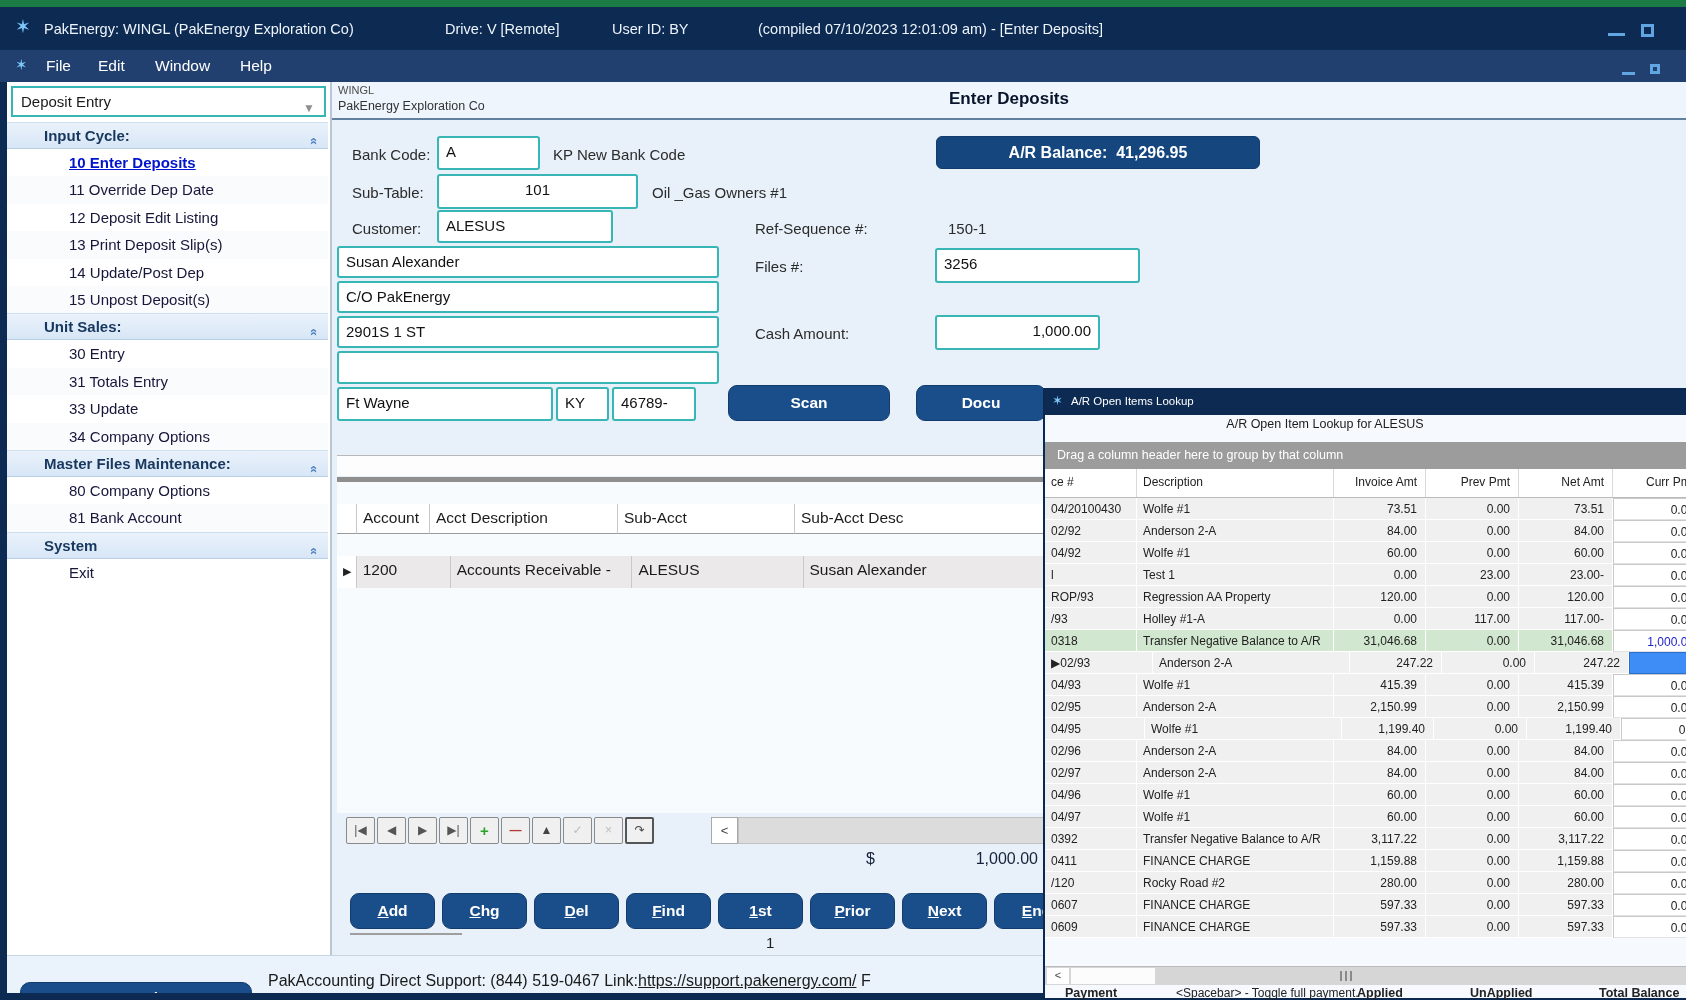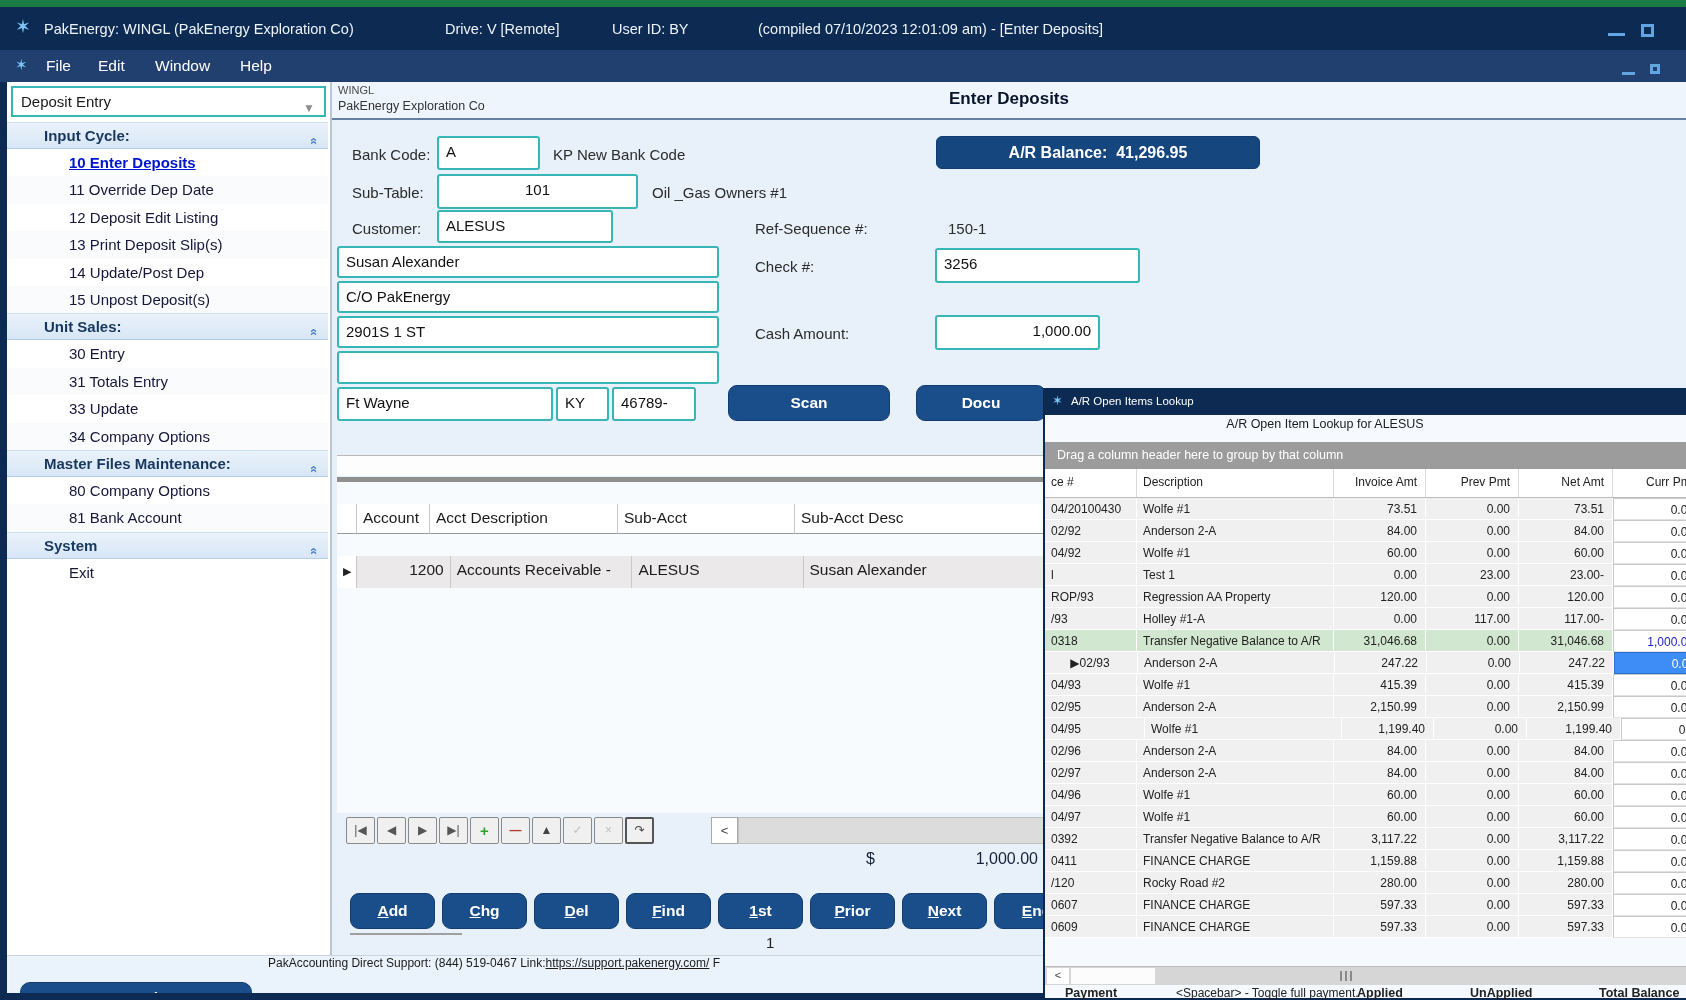"Check #:" span.abs { text: Check -> Files }
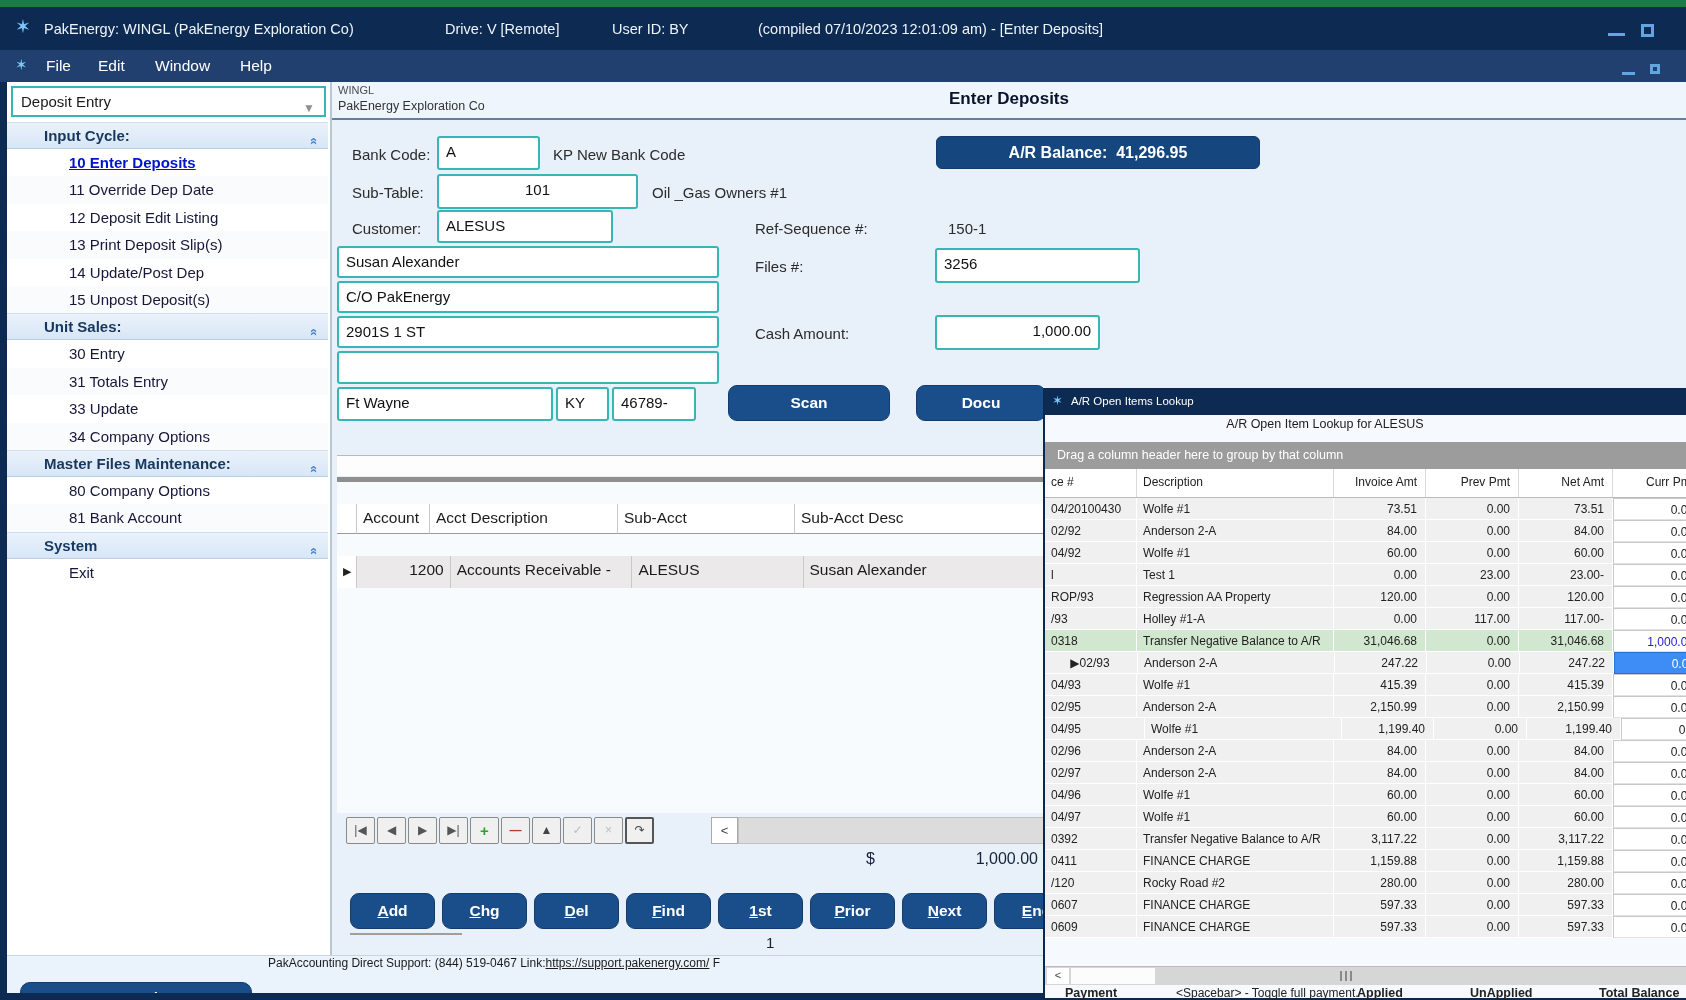"1200" div.gcell { text-align: right -> none }
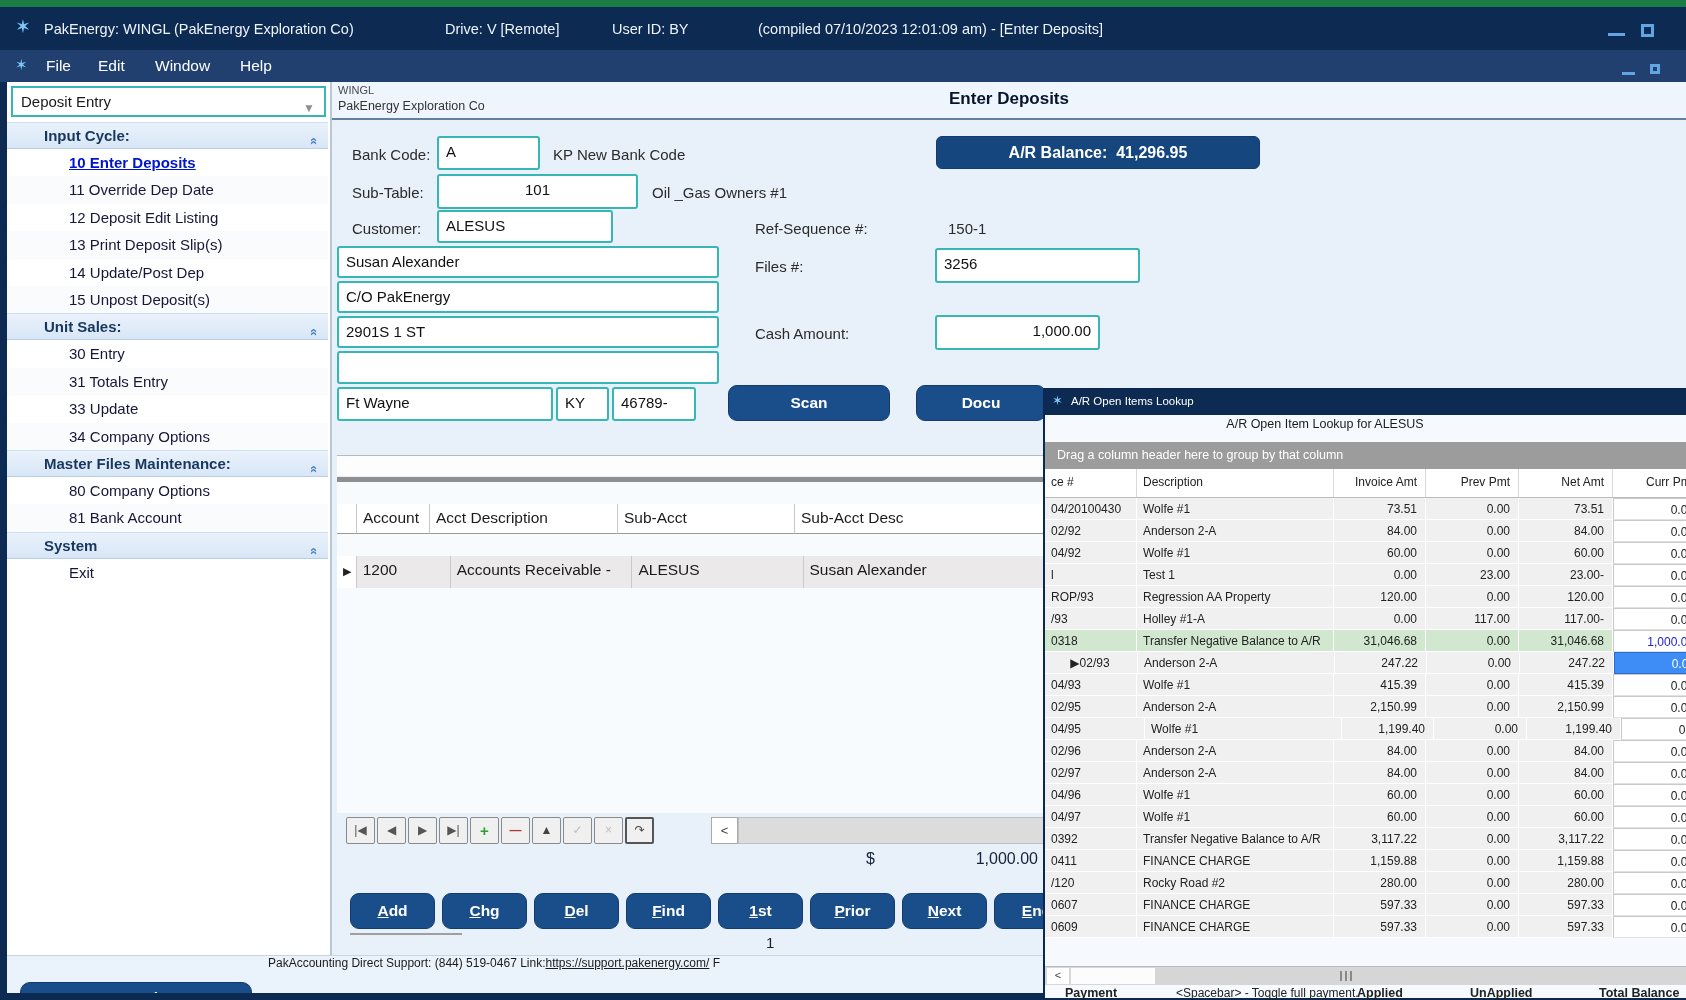"▶02/93" div.pcell { text-align: center -> none; width: 93px -> 108px }
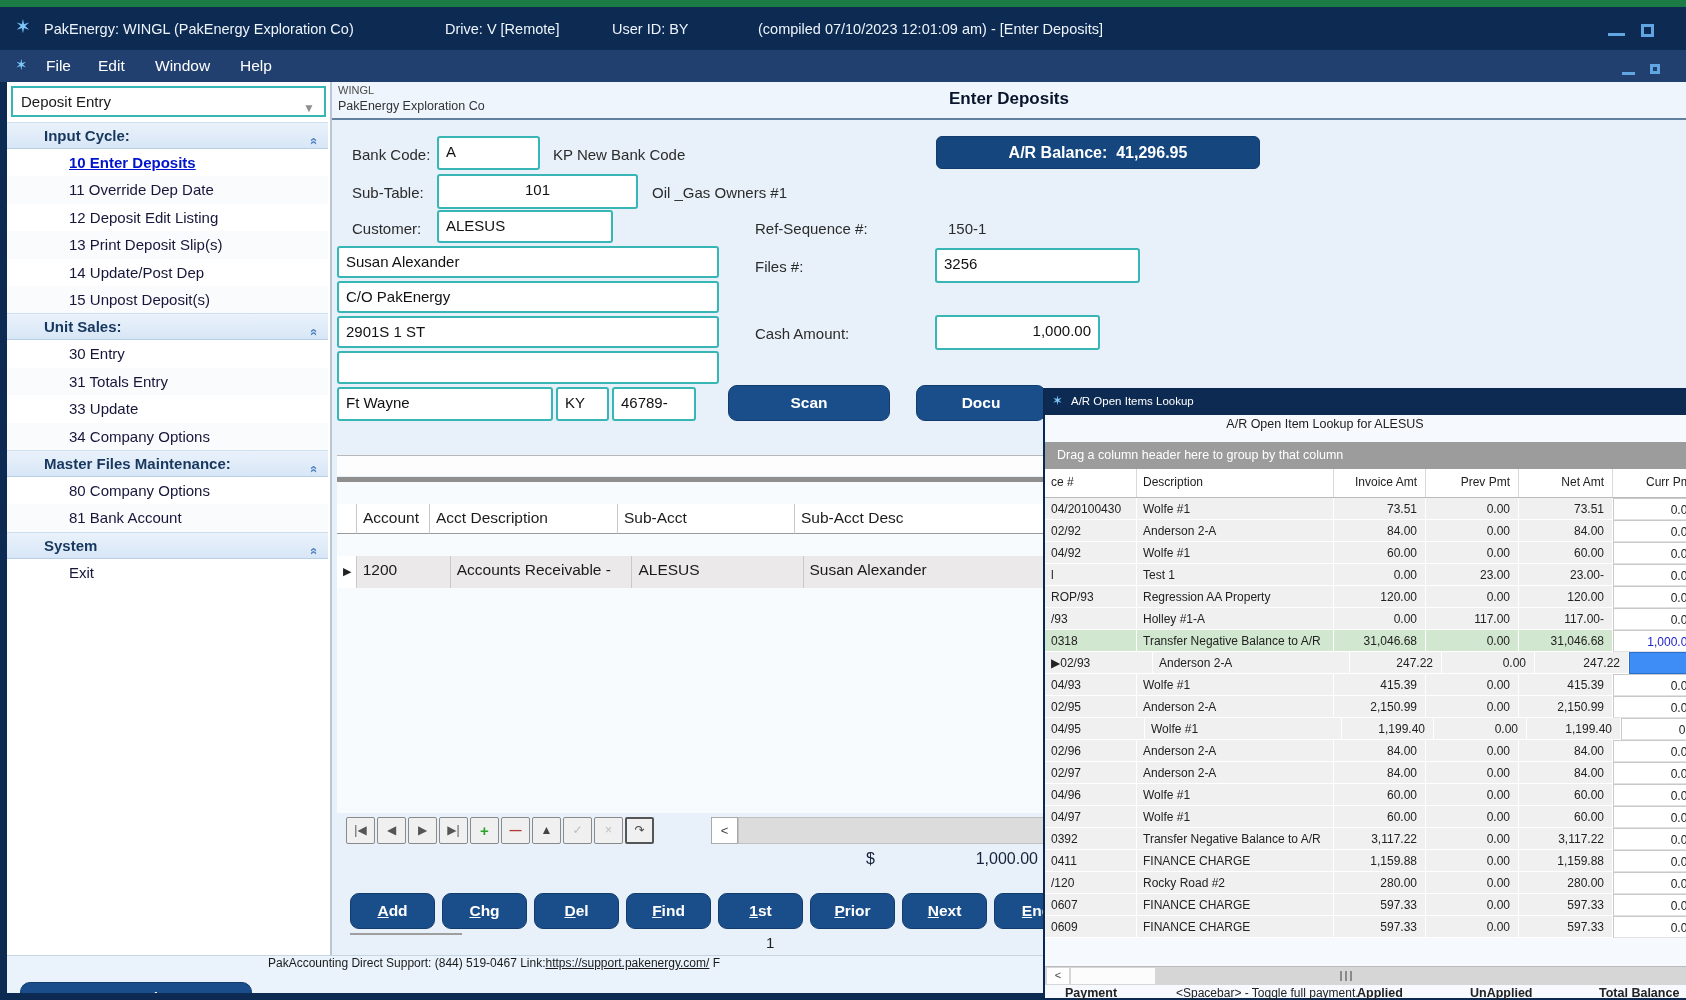"PakAccounting Direct Support: (844)" .support { font-size: 12px -> 16px; top: 0 -> 16px }
